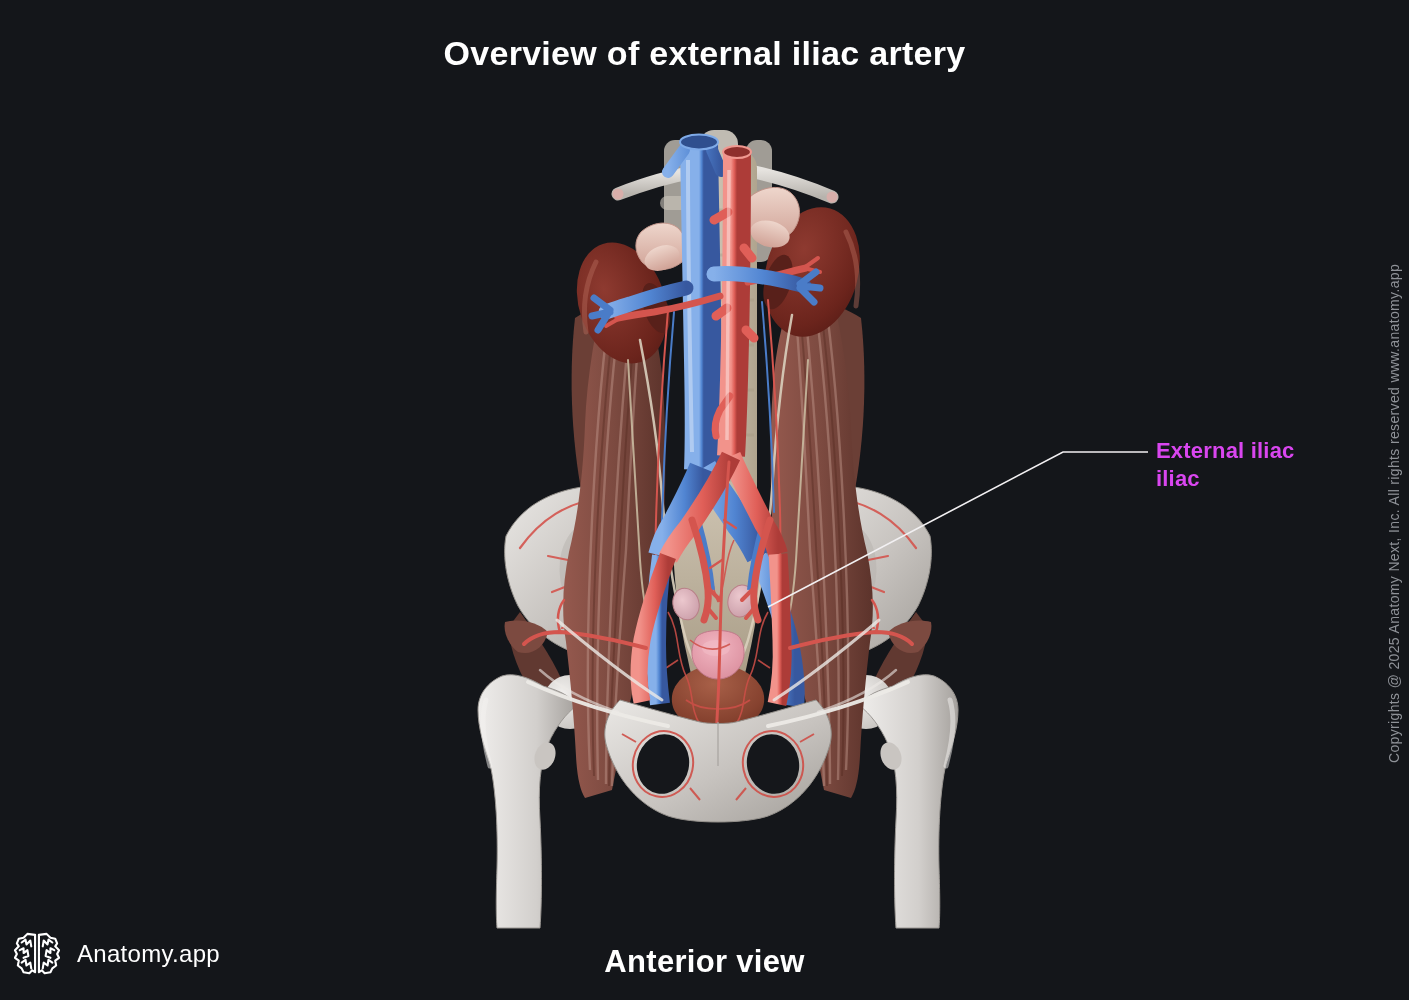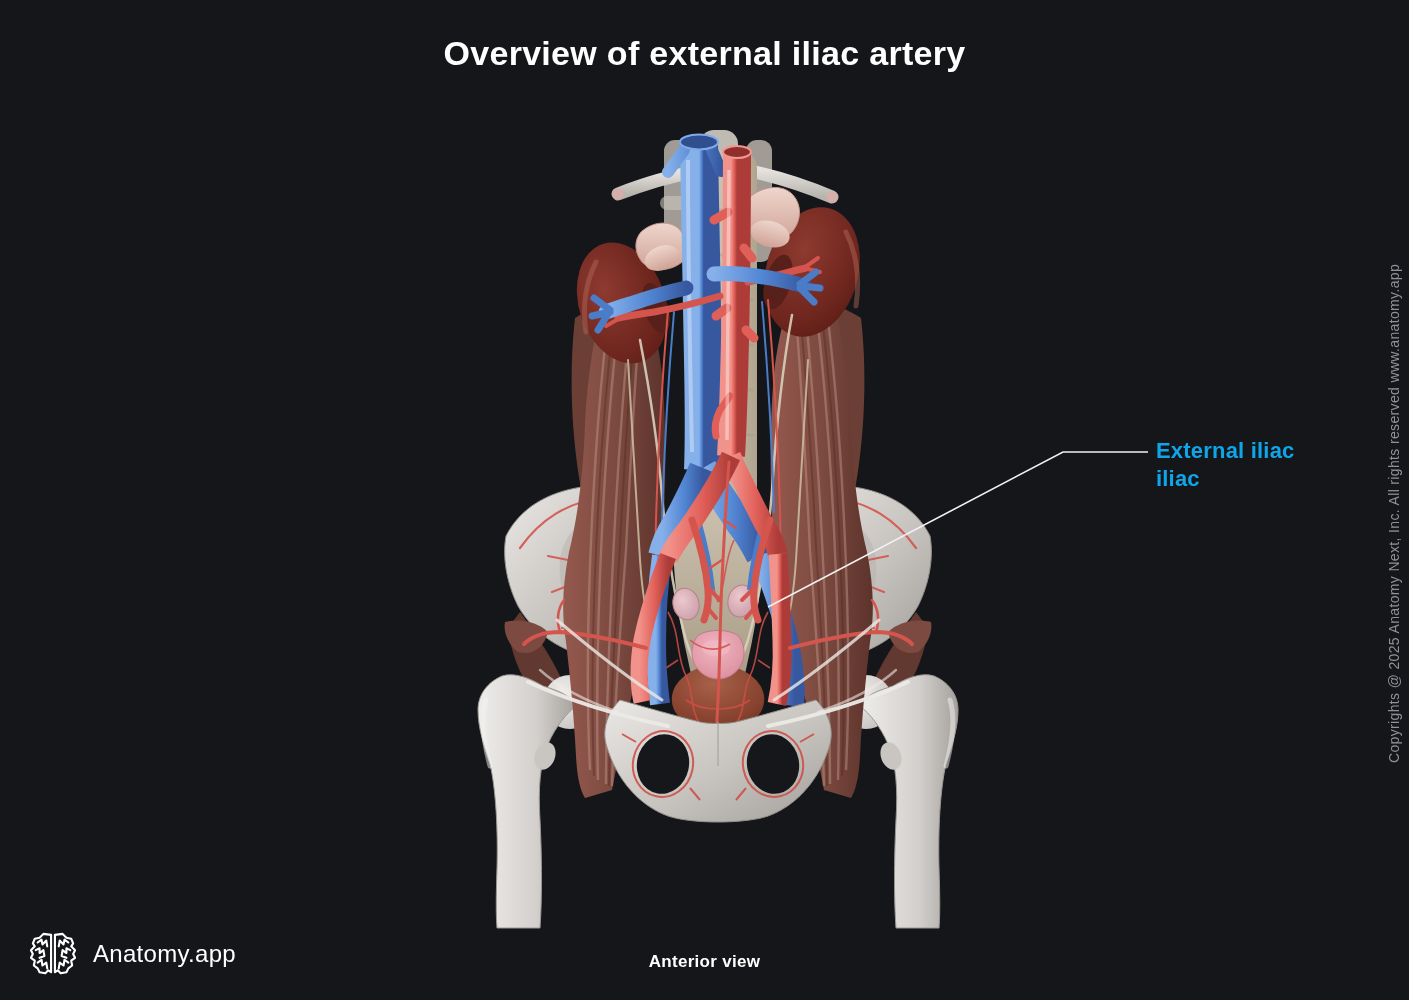"External iliac" .annotation { color: #0ea5e9 -> #d946ef }
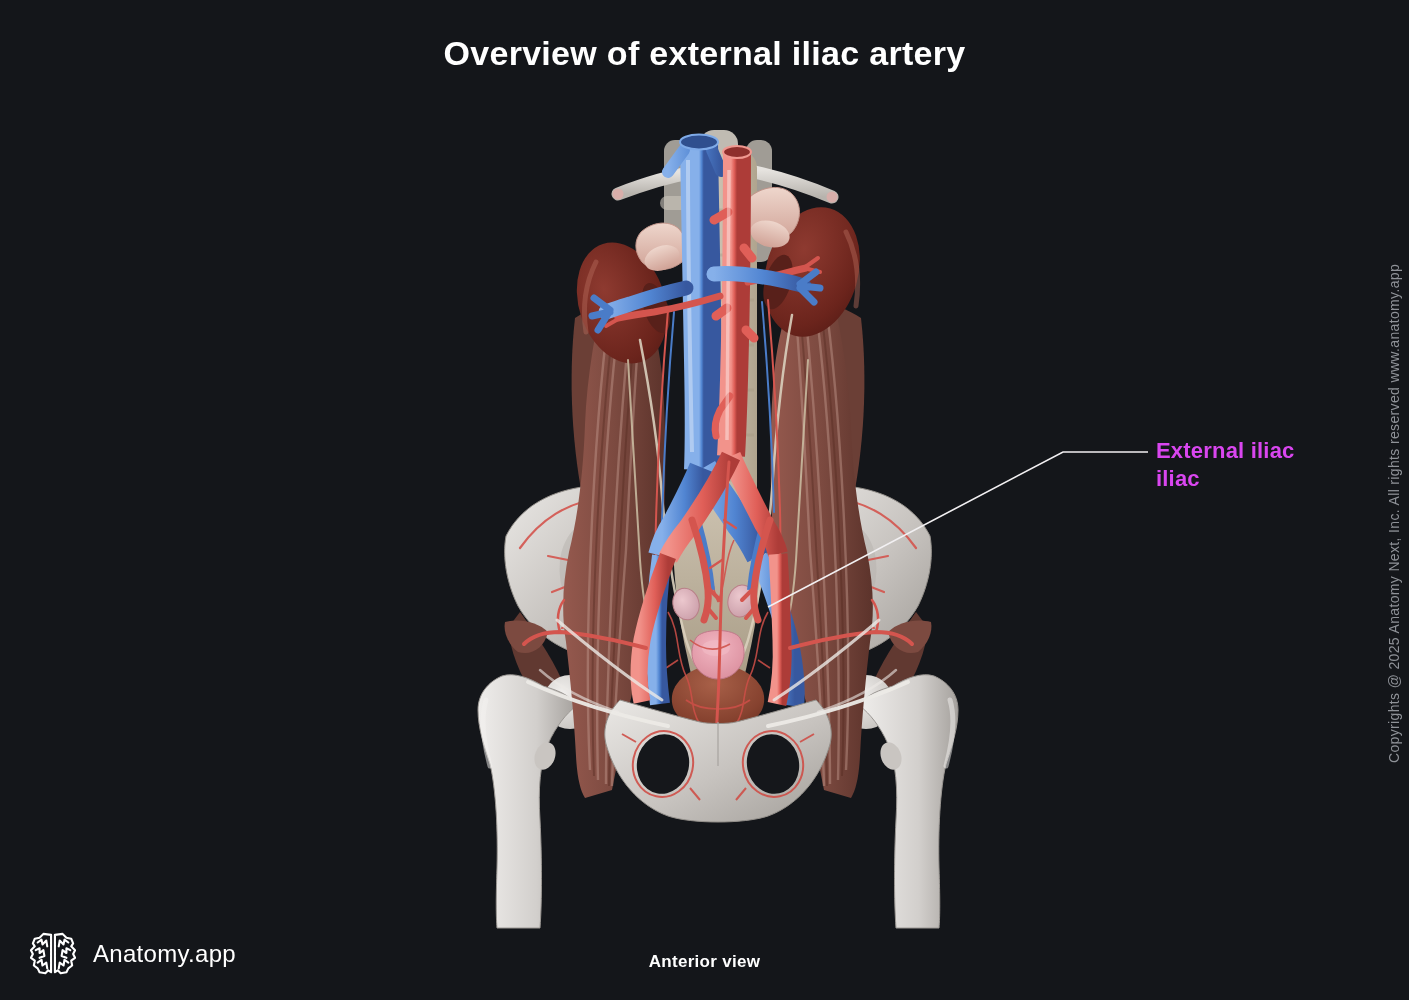"Anatomy.app" .brand { left: 28px -> 12px }
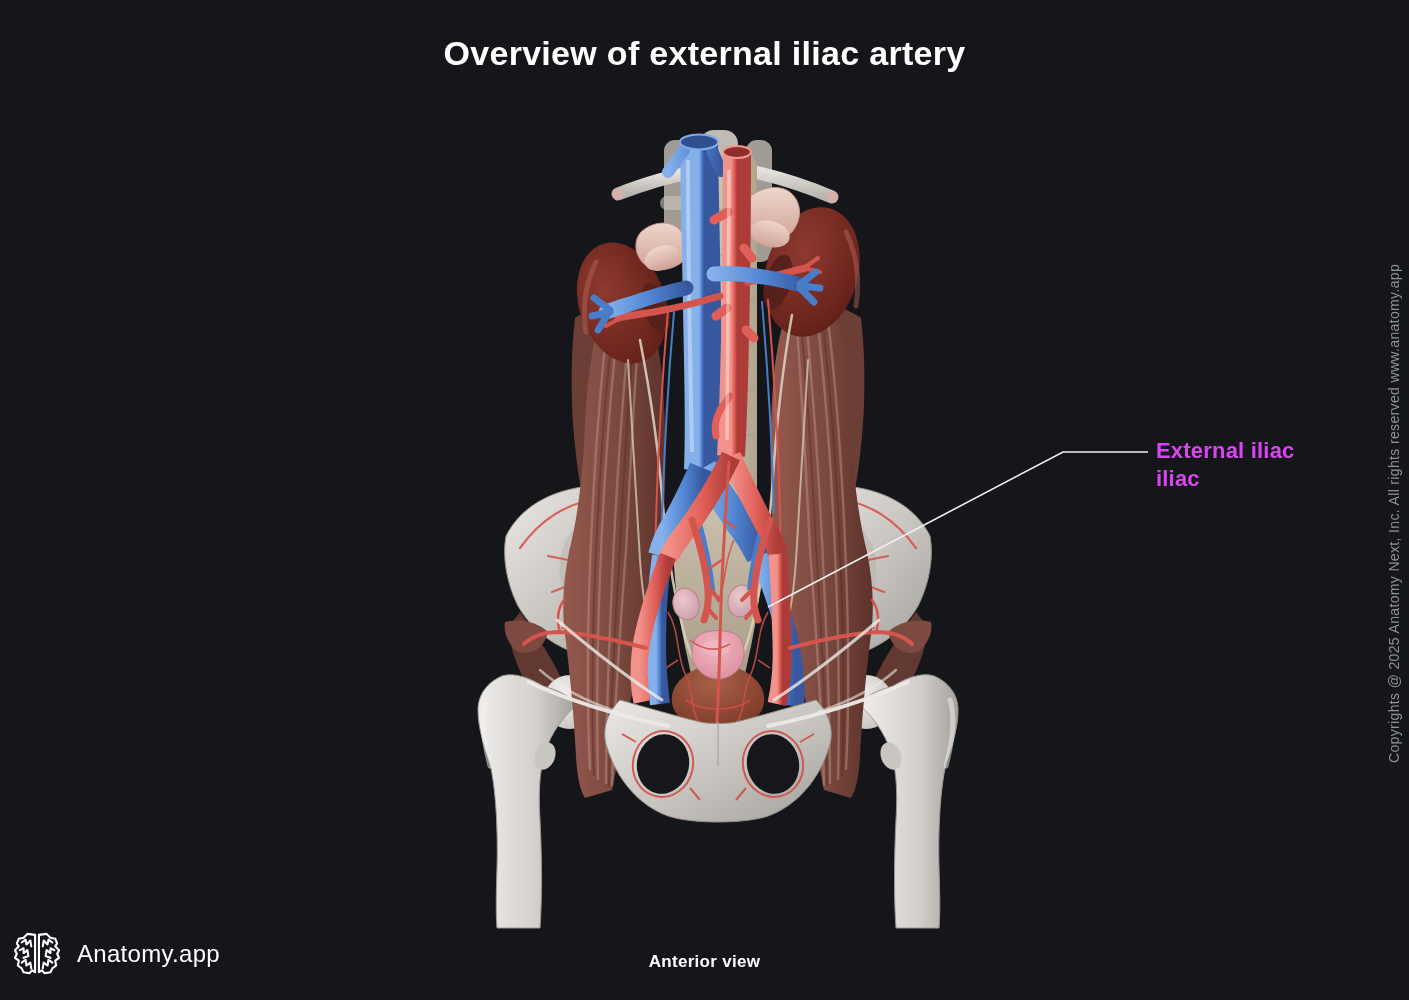"Anterior view" .view-caption { font-size: 17px -> 31px; margin-top: 8px -> none }
